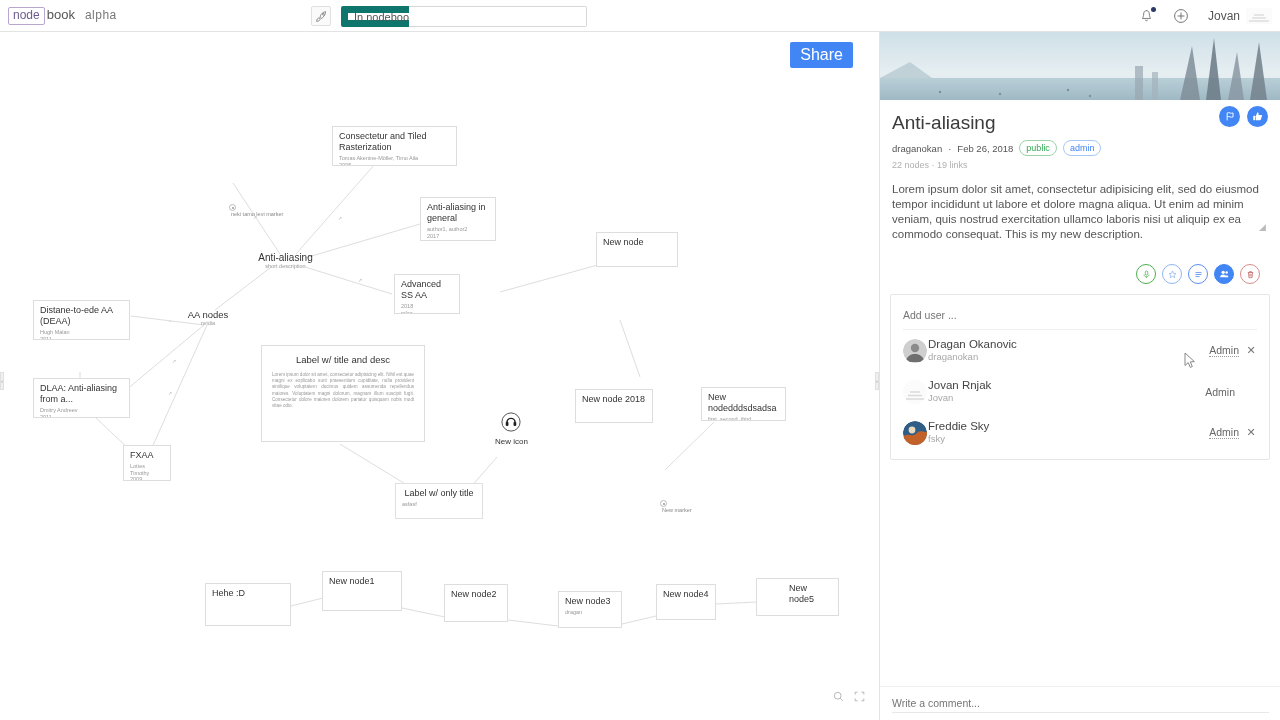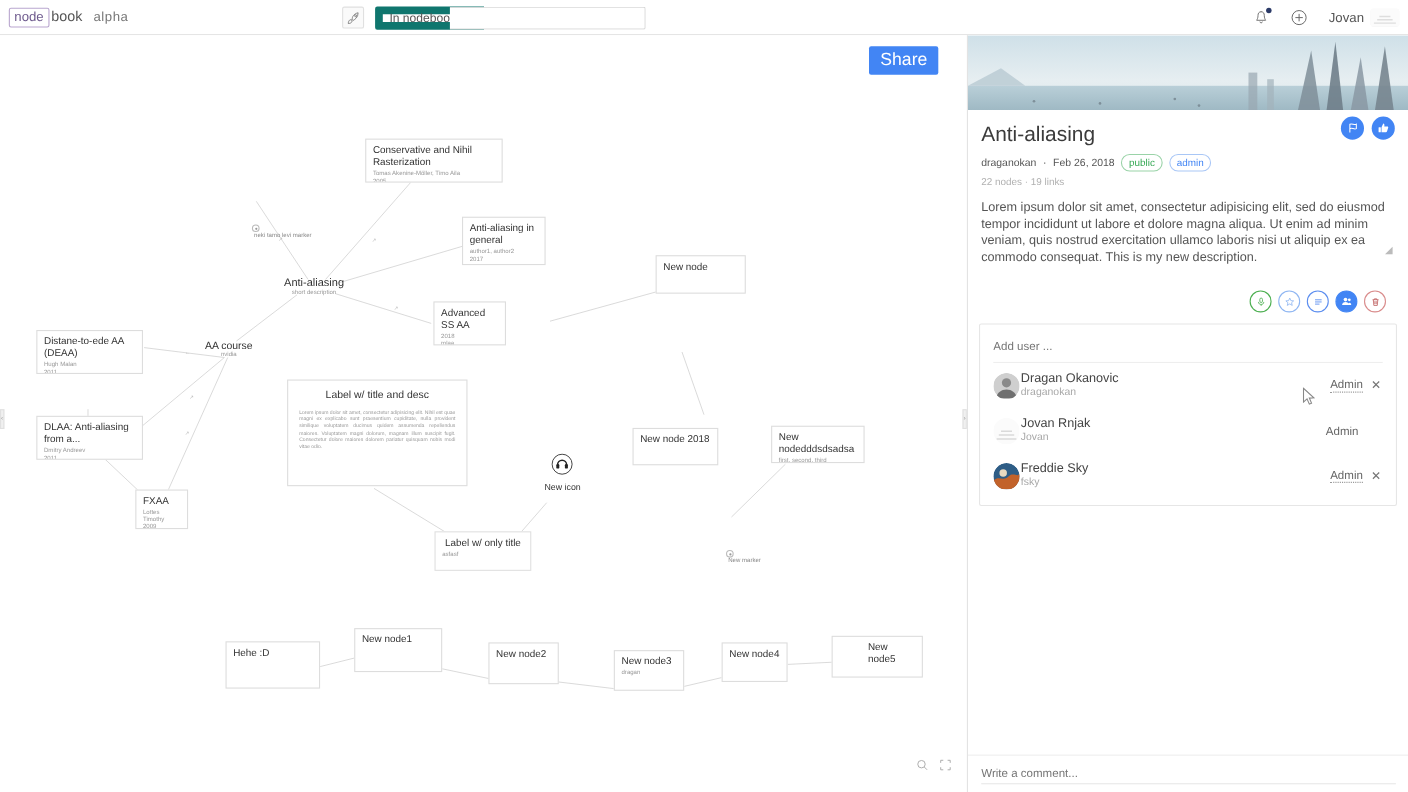"Conservative and Nihil Rasterization" div.t { text: Conservative and Nihil -> Consectetur and Tiled }
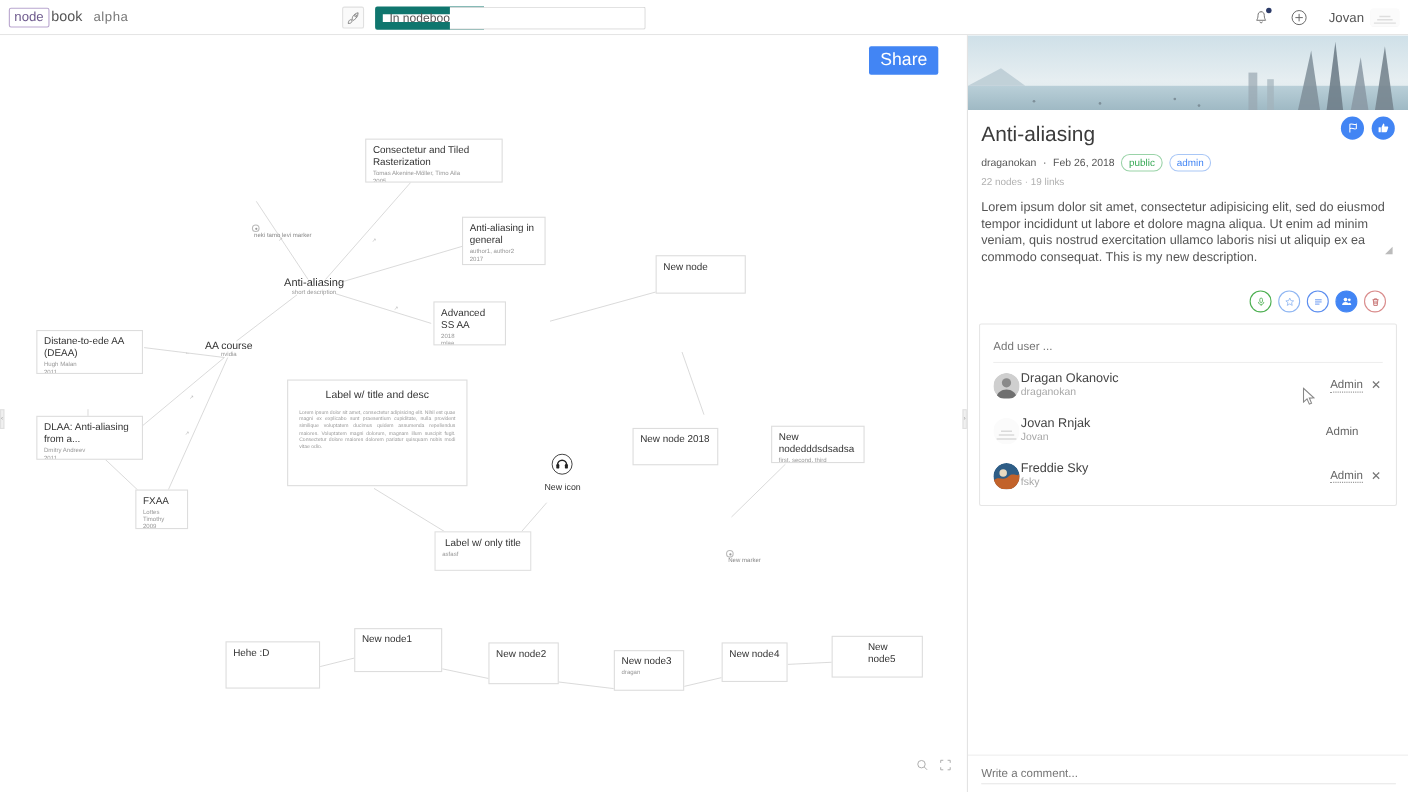"AA course" div.t { text: course -> nodes }
